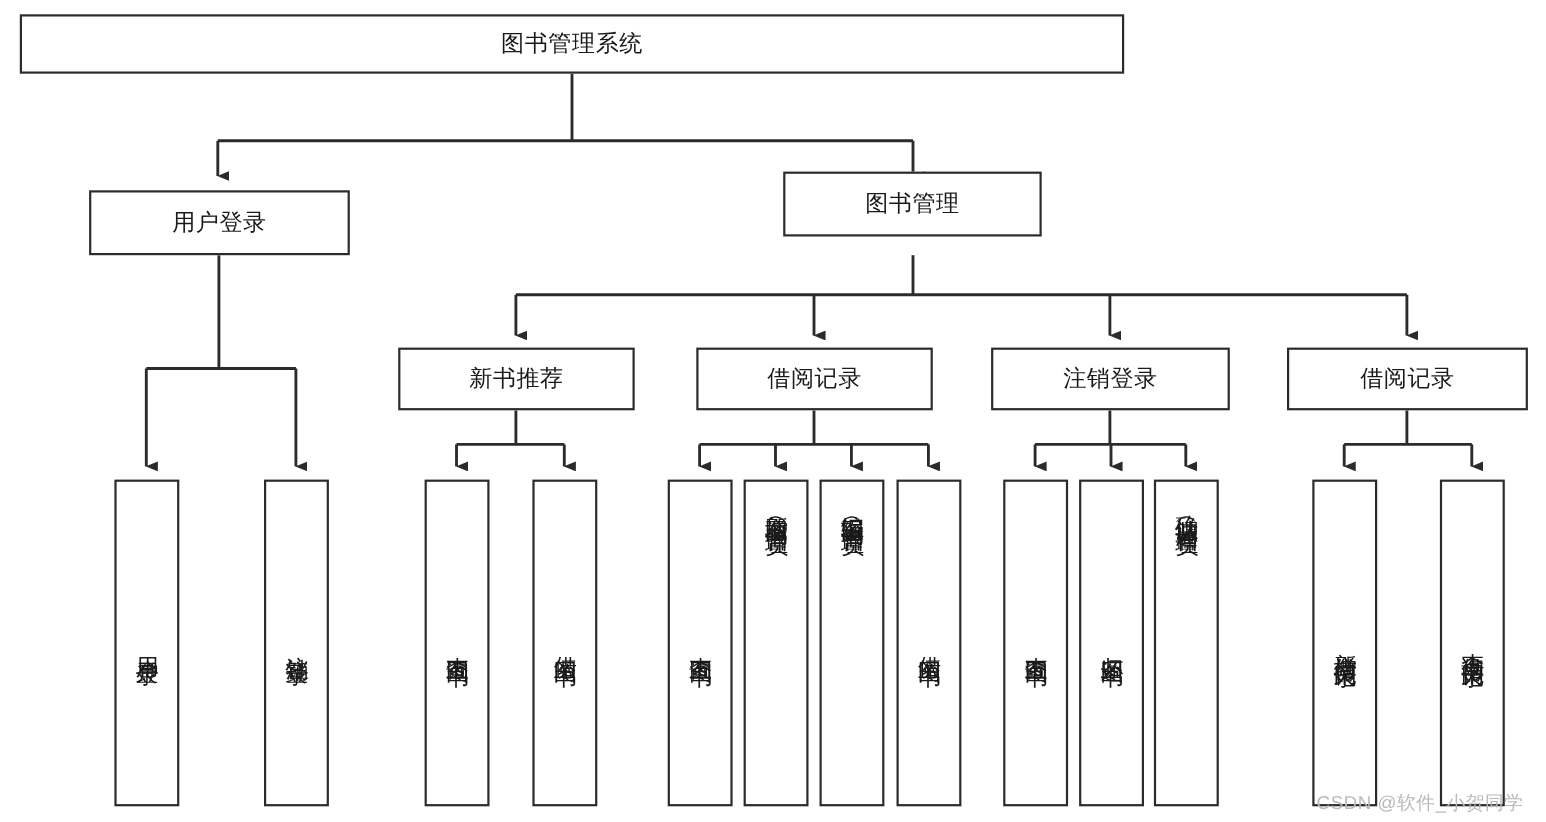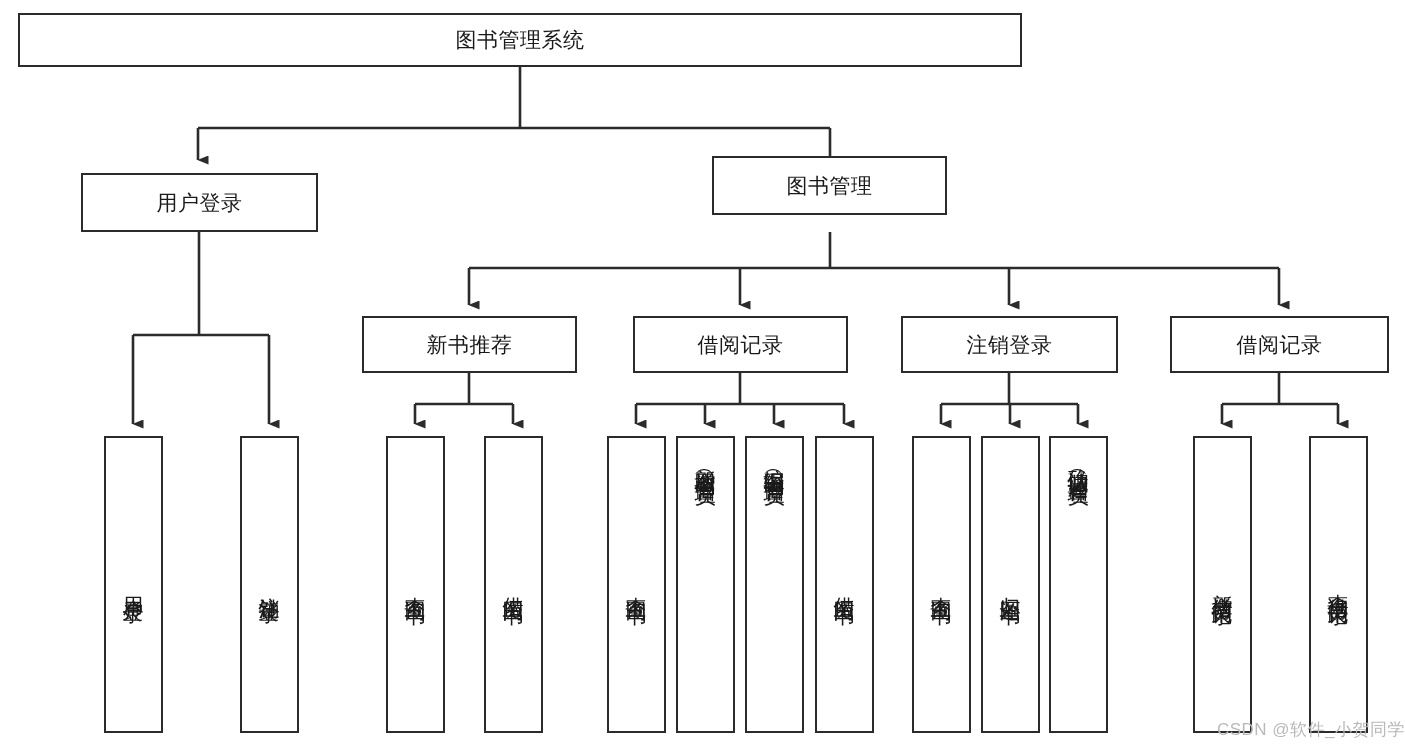"CSDN @软件_小贺同学" .watermark { right: 0 -> 20px }
